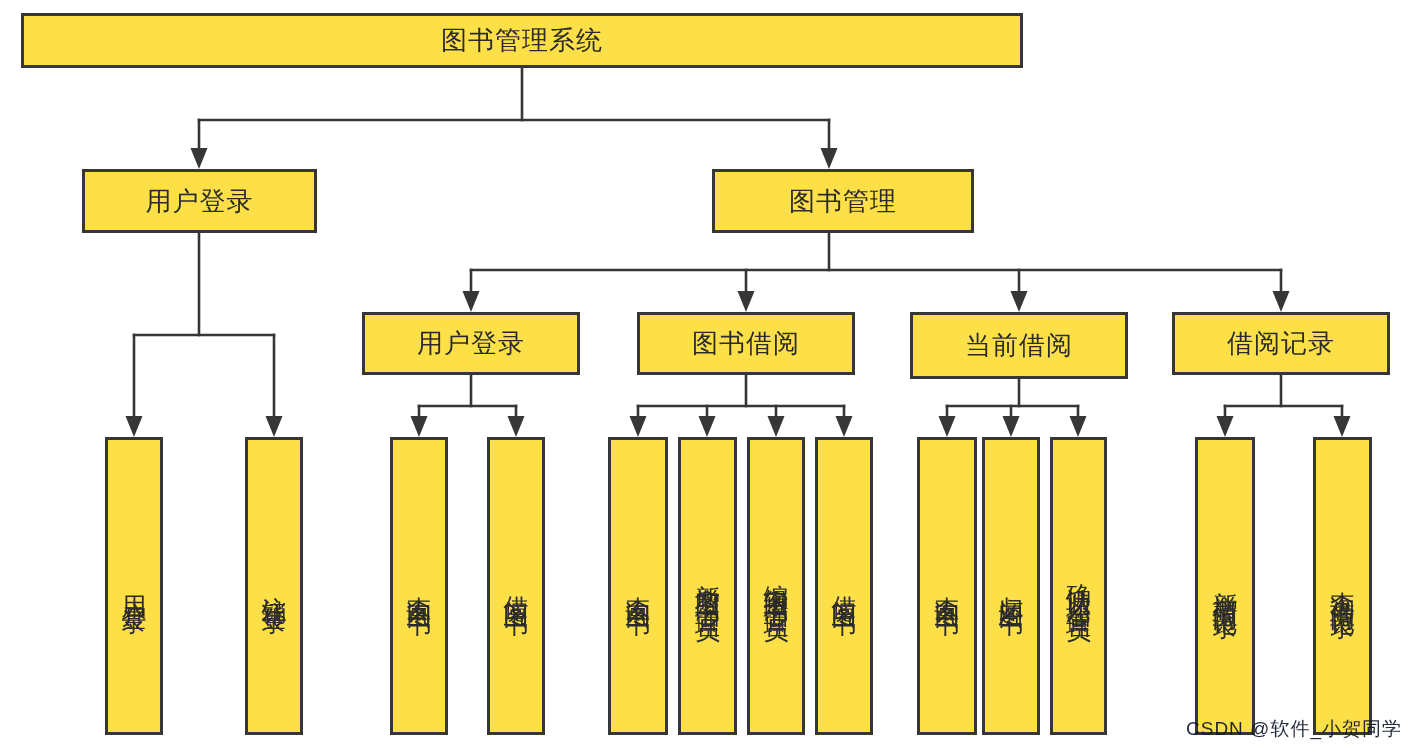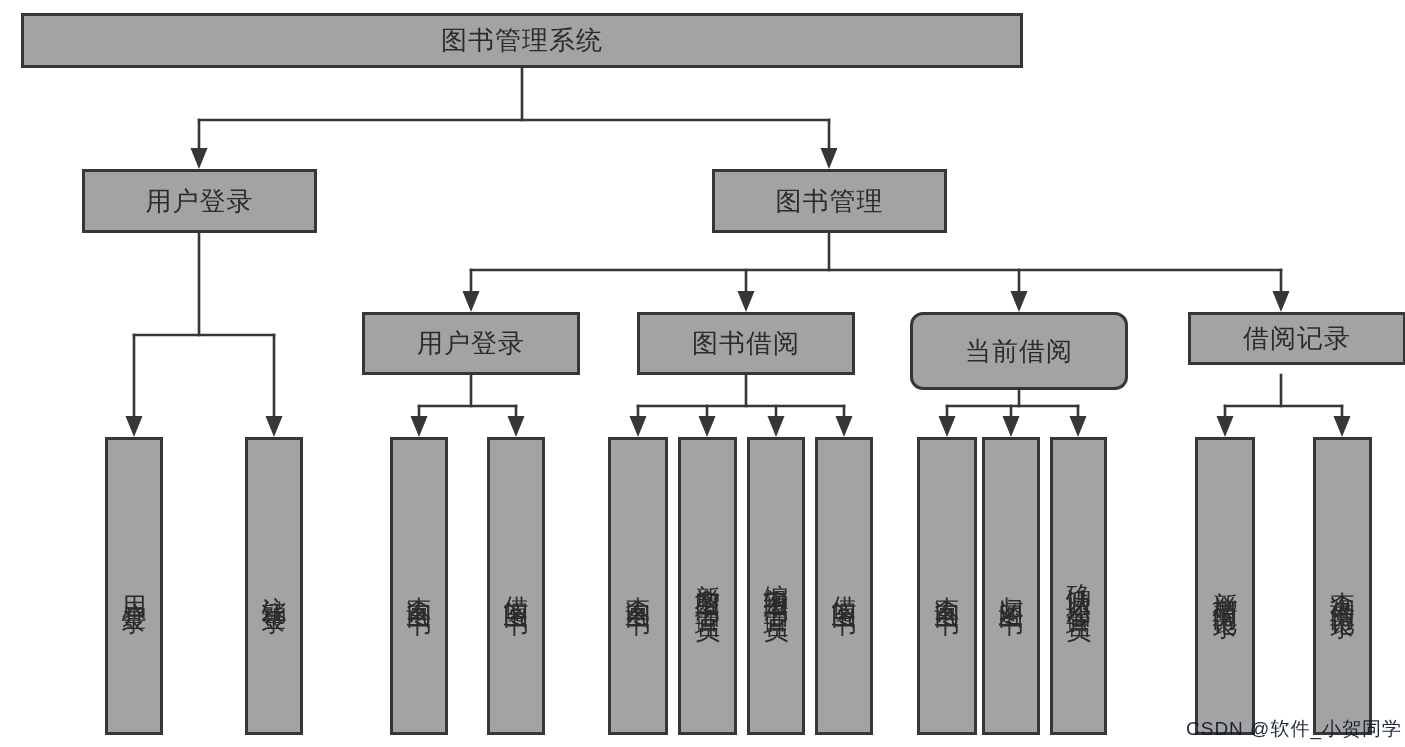"图书管理系统" .box { background: #a3a3a3 -> #fde047 }
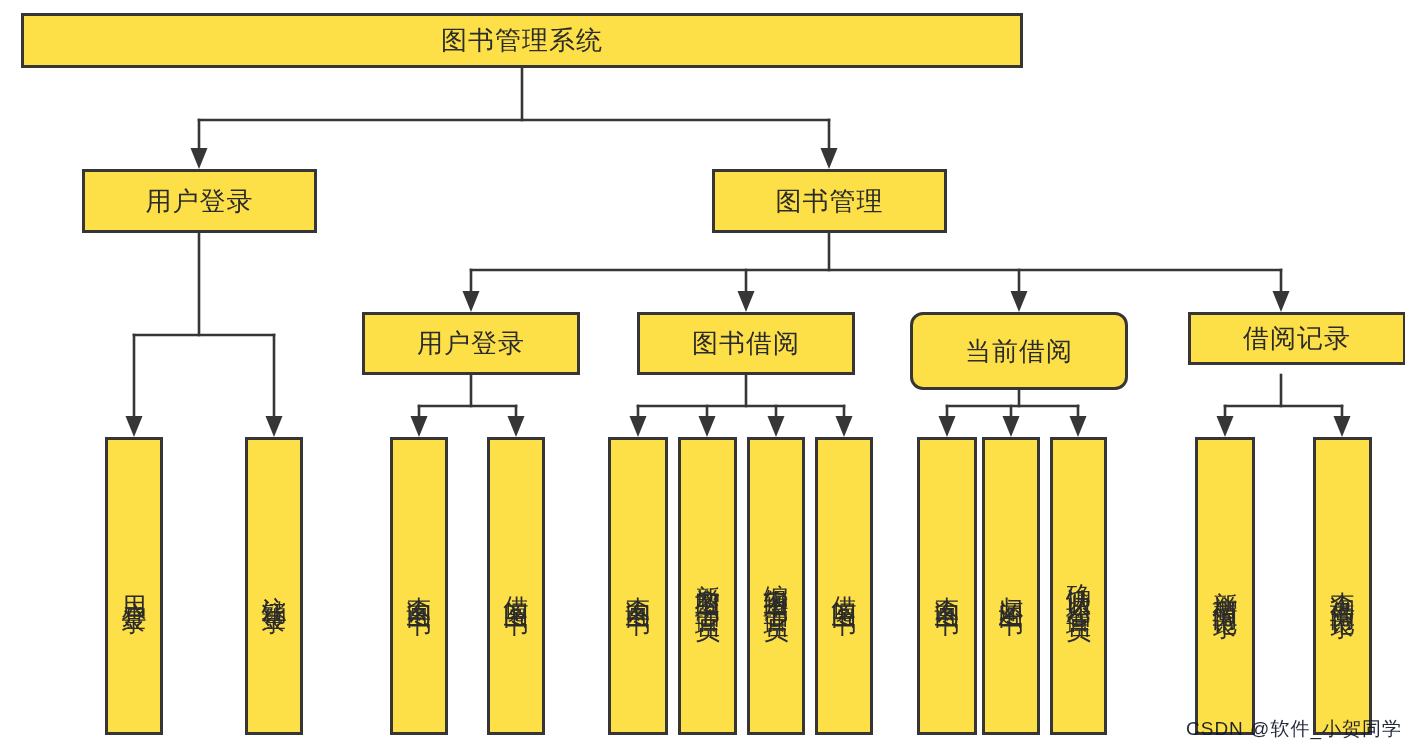"图书管理" #n-book-mgmt { width: 235px -> 262px }
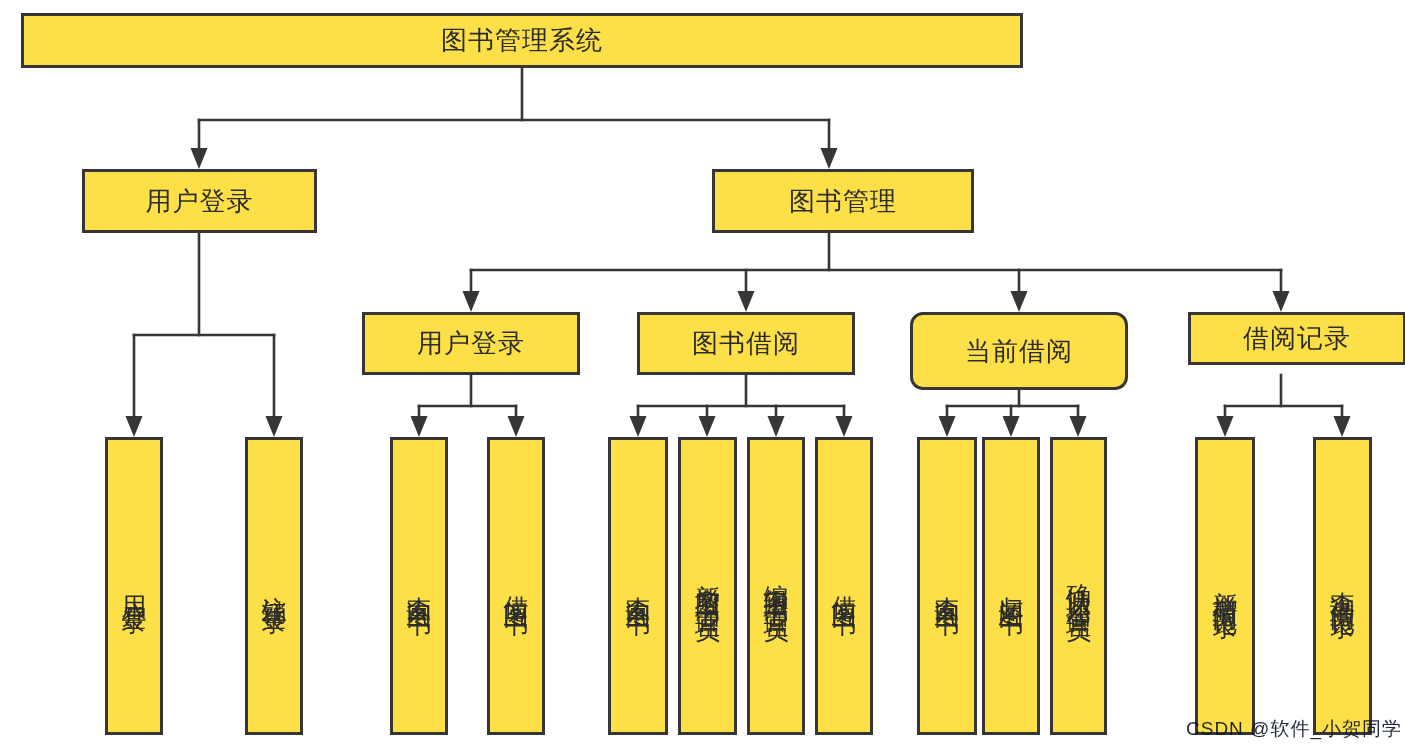"当前借阅" #n-current-borrow { border-radius: 13px -> none; height: 78px -> 67px }
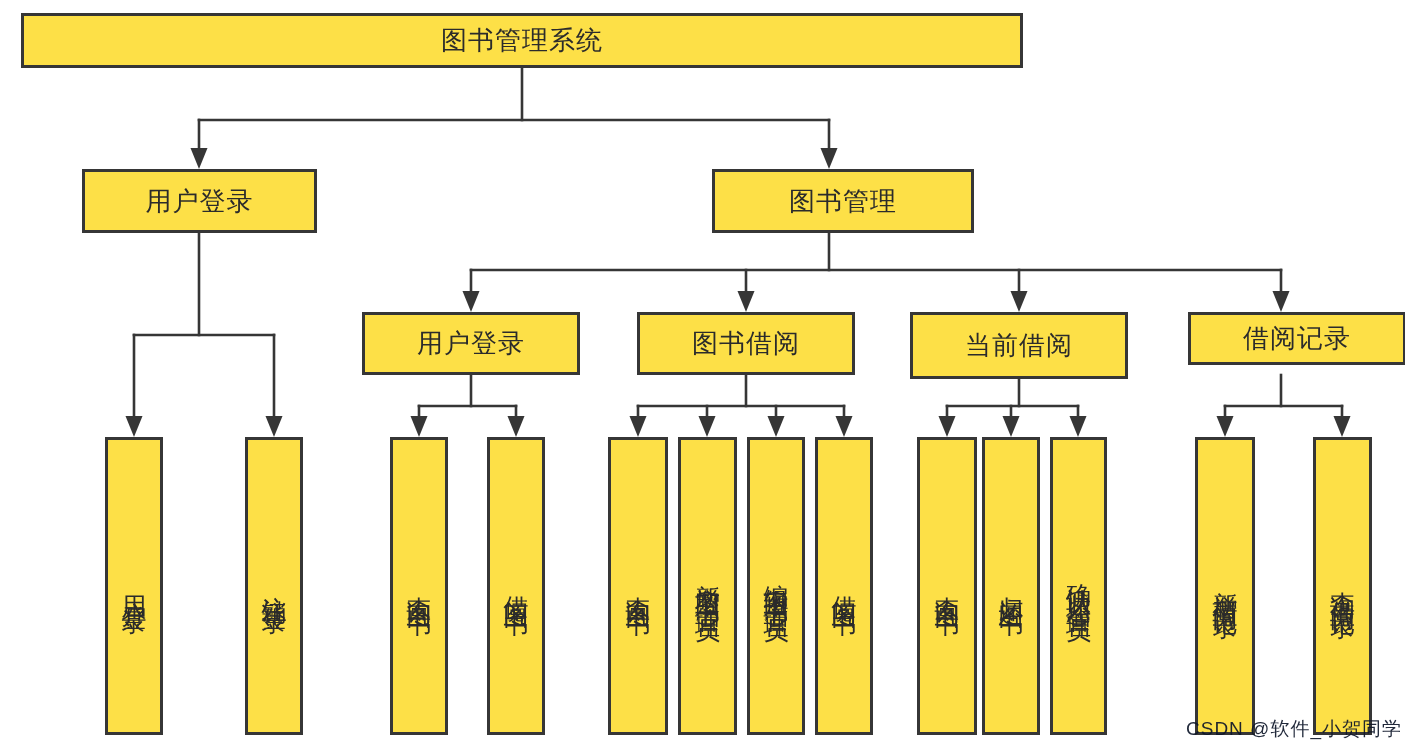"借阅记录" #n-borrow-records { height: 53px -> 63px; margin-left: 16px -> none }
